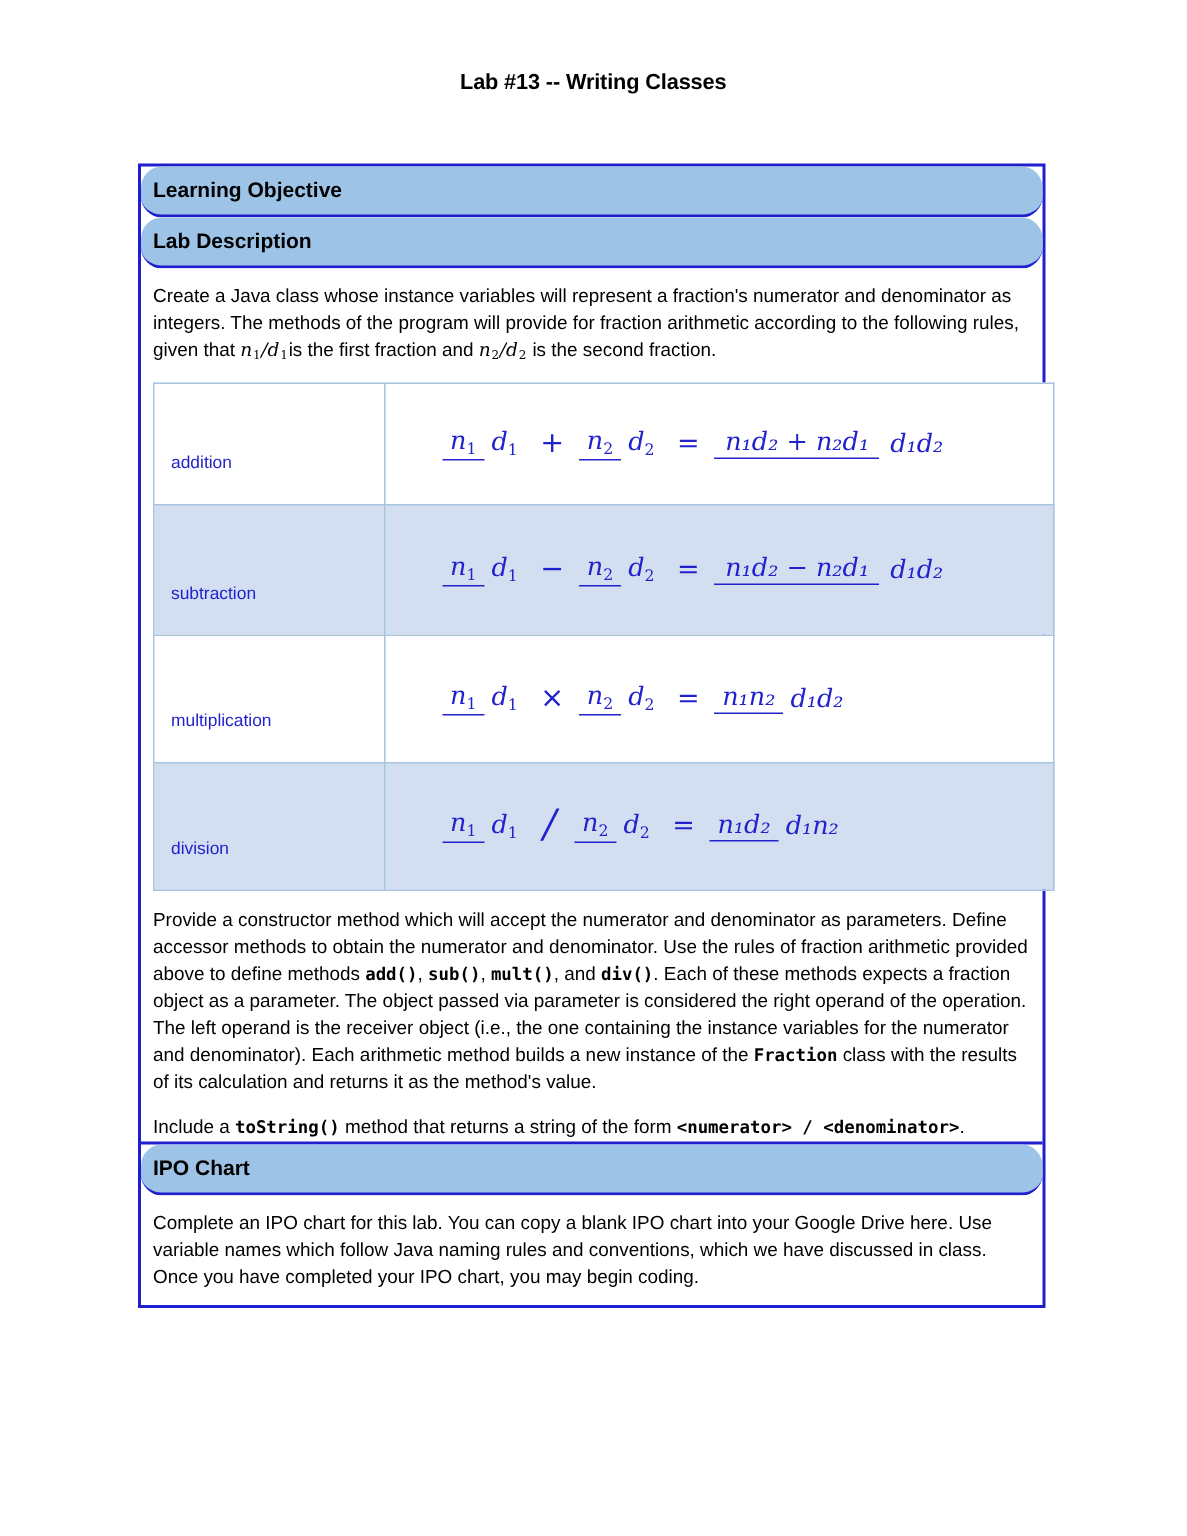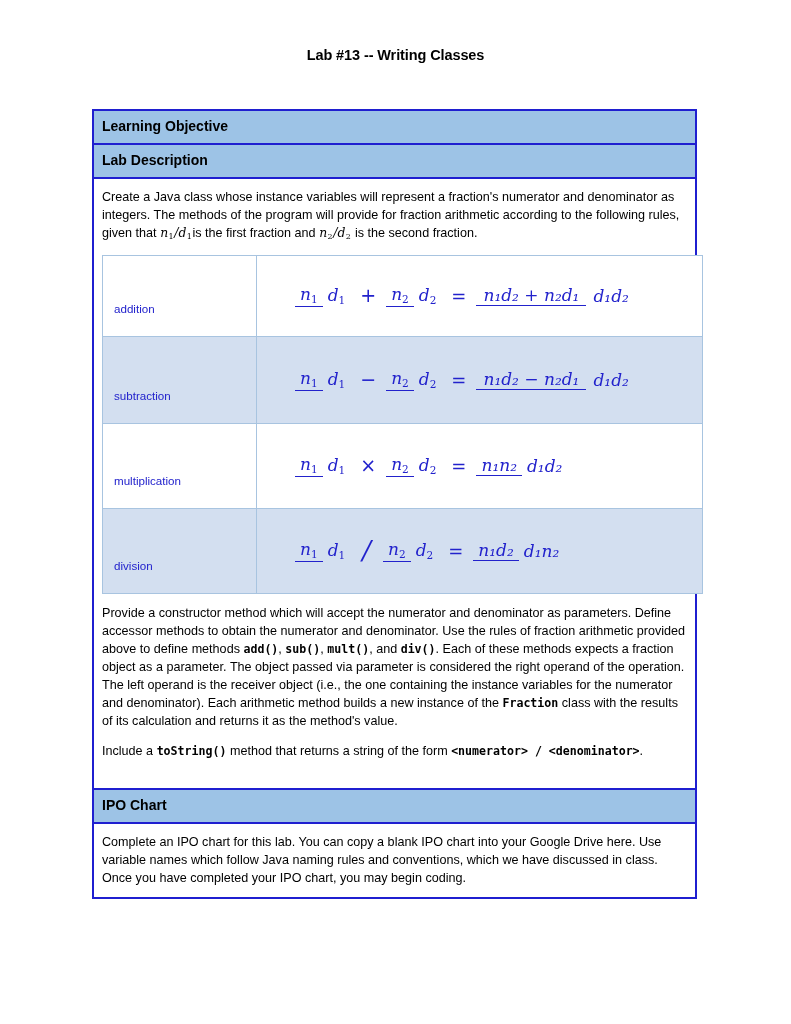"Learning Objective" .section-header { border-radius: none -> 14px }
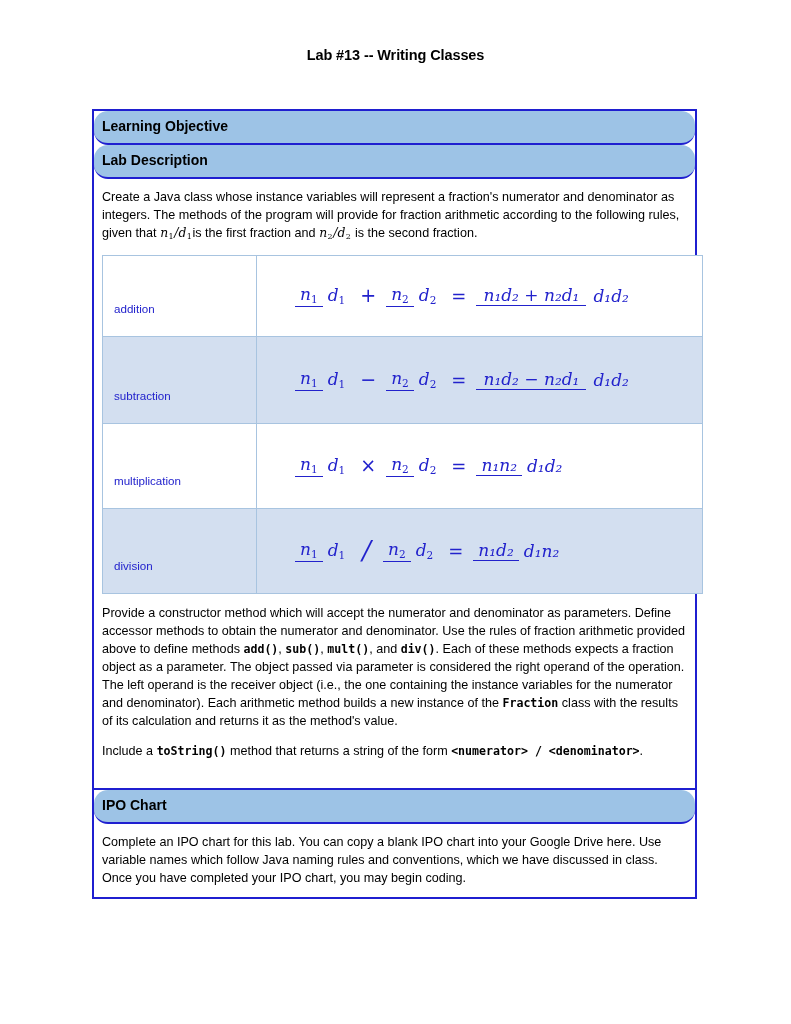"Create a Java class whose" .section-body.tall { padding-bottom: 28px -> 1px }
